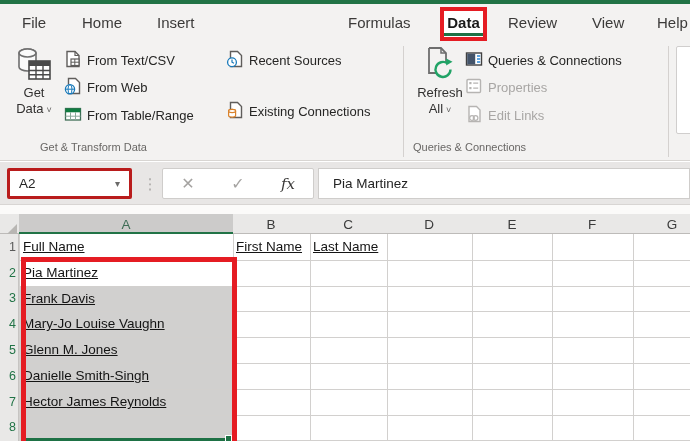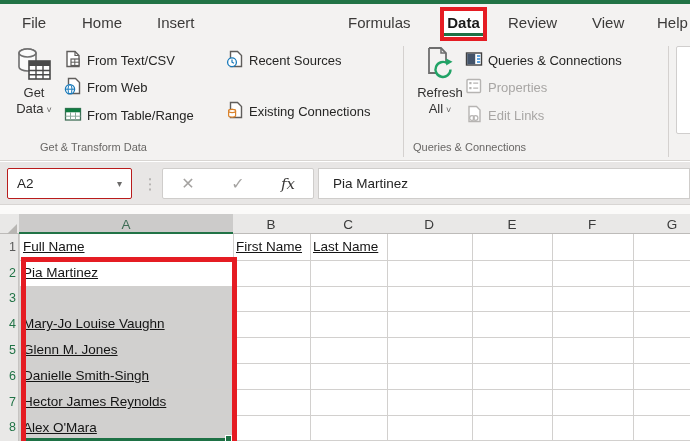"A2" .namebox { border: 1px solid #b91c1c -> 3px solid #b91c1c }
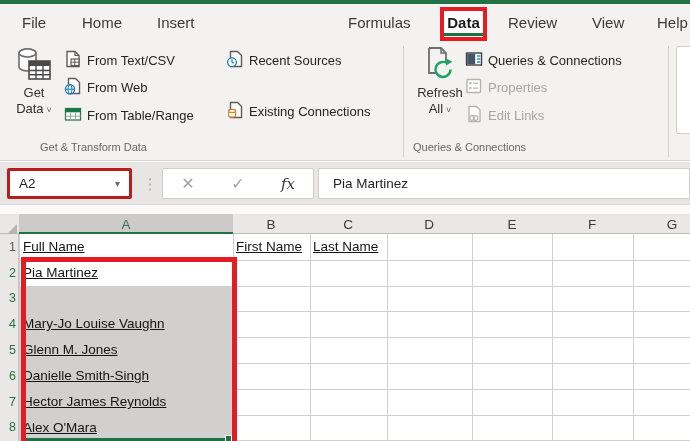"Frank Davis" div.cell-text { html: none -> <div>Frank Davis</div> }
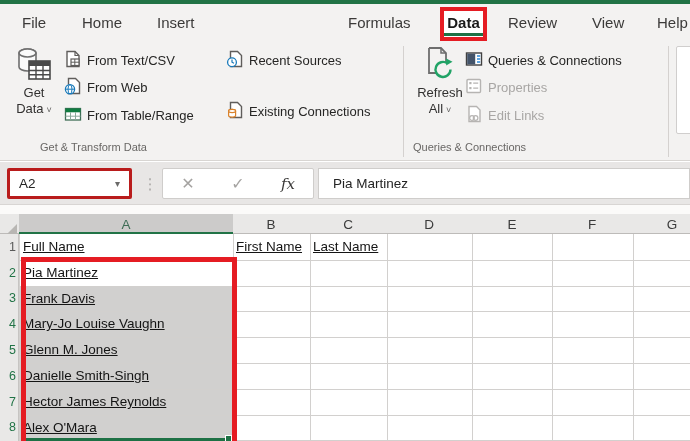"Alex O'Mara" div.cell-text { html: <div>Alex O'Mara</div> -> none }
